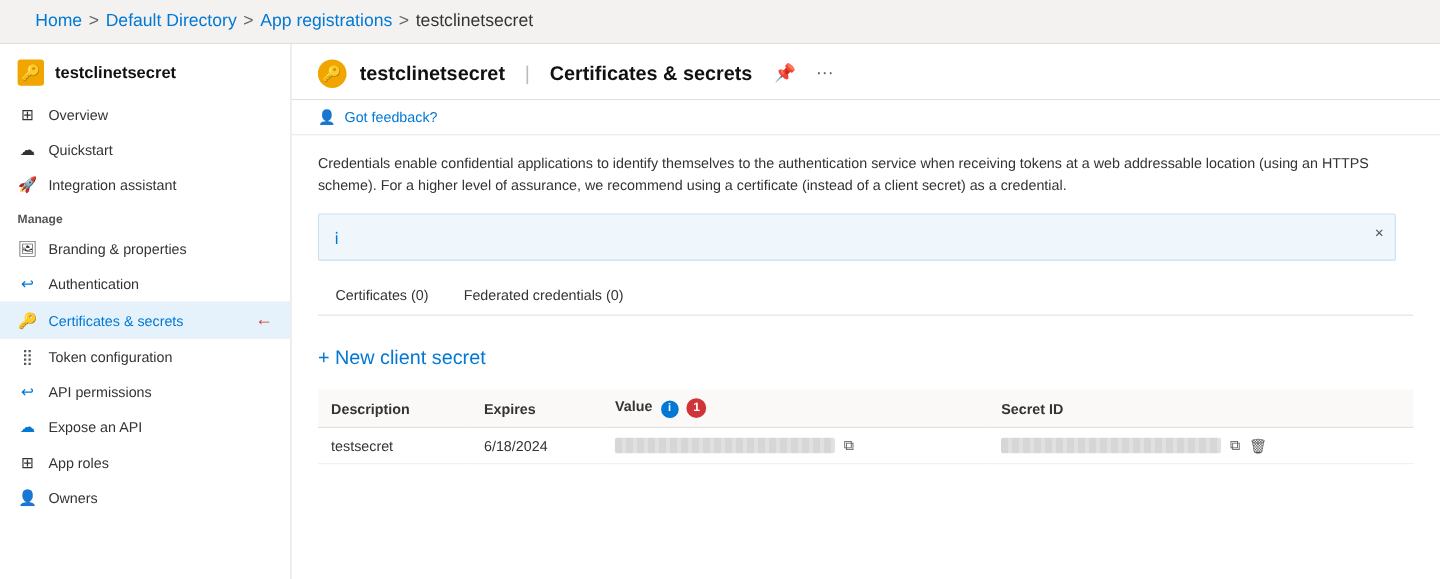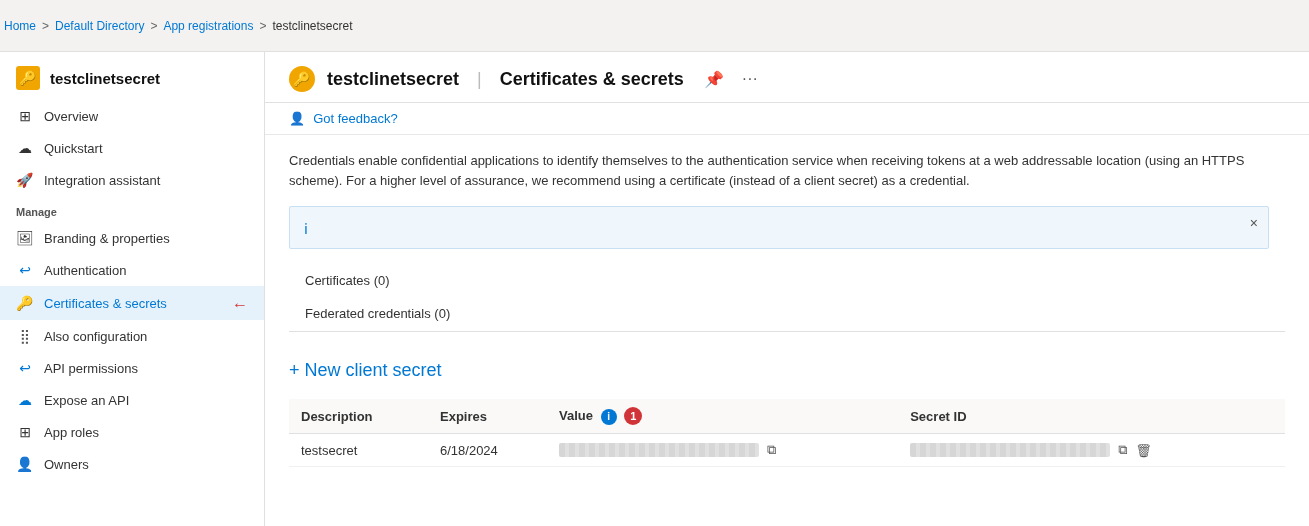"Home" .breadcrumb-bar { font-size: 12px -> 16px; height: 52px -> 40px; padding: 0 4px -> 0 32px }
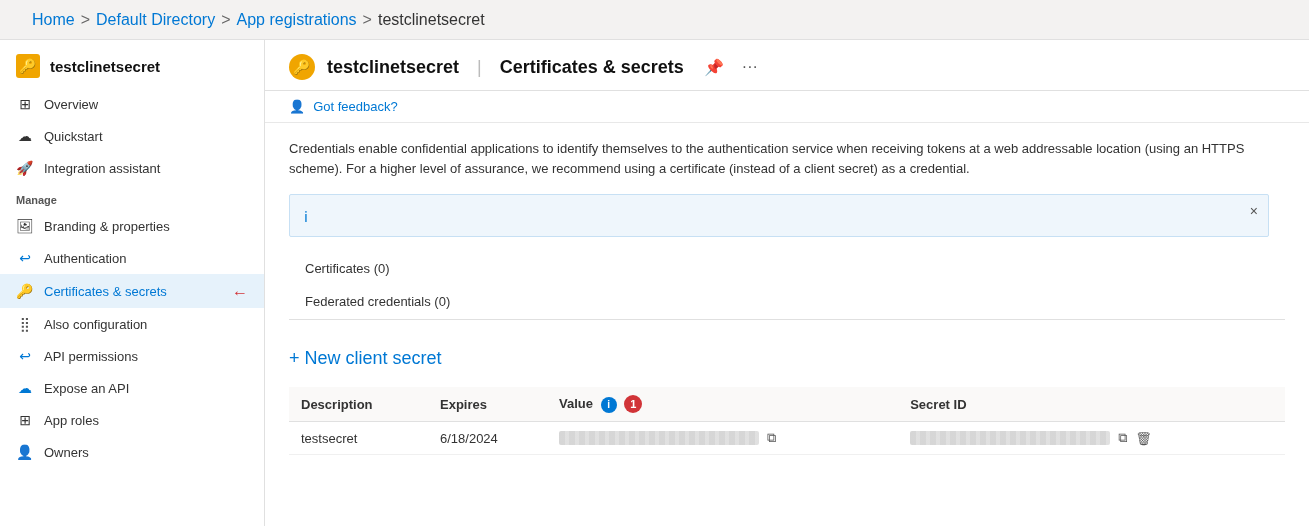"Certificates (0)" .tabs-bar { flex-direction: column -> none }
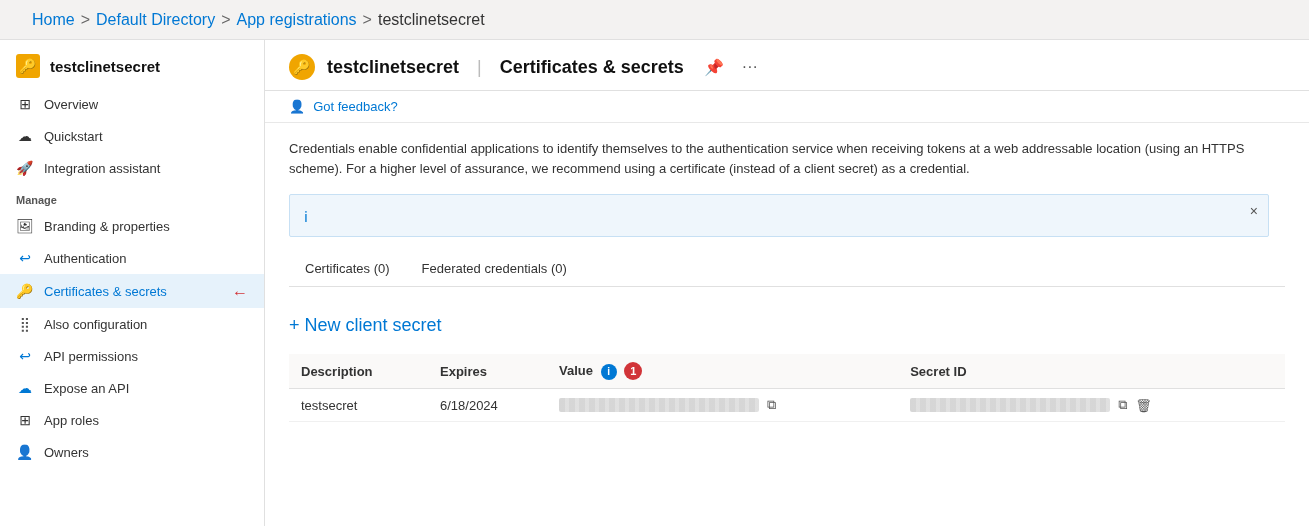"Also configuration" span { text: Also -> Token }
